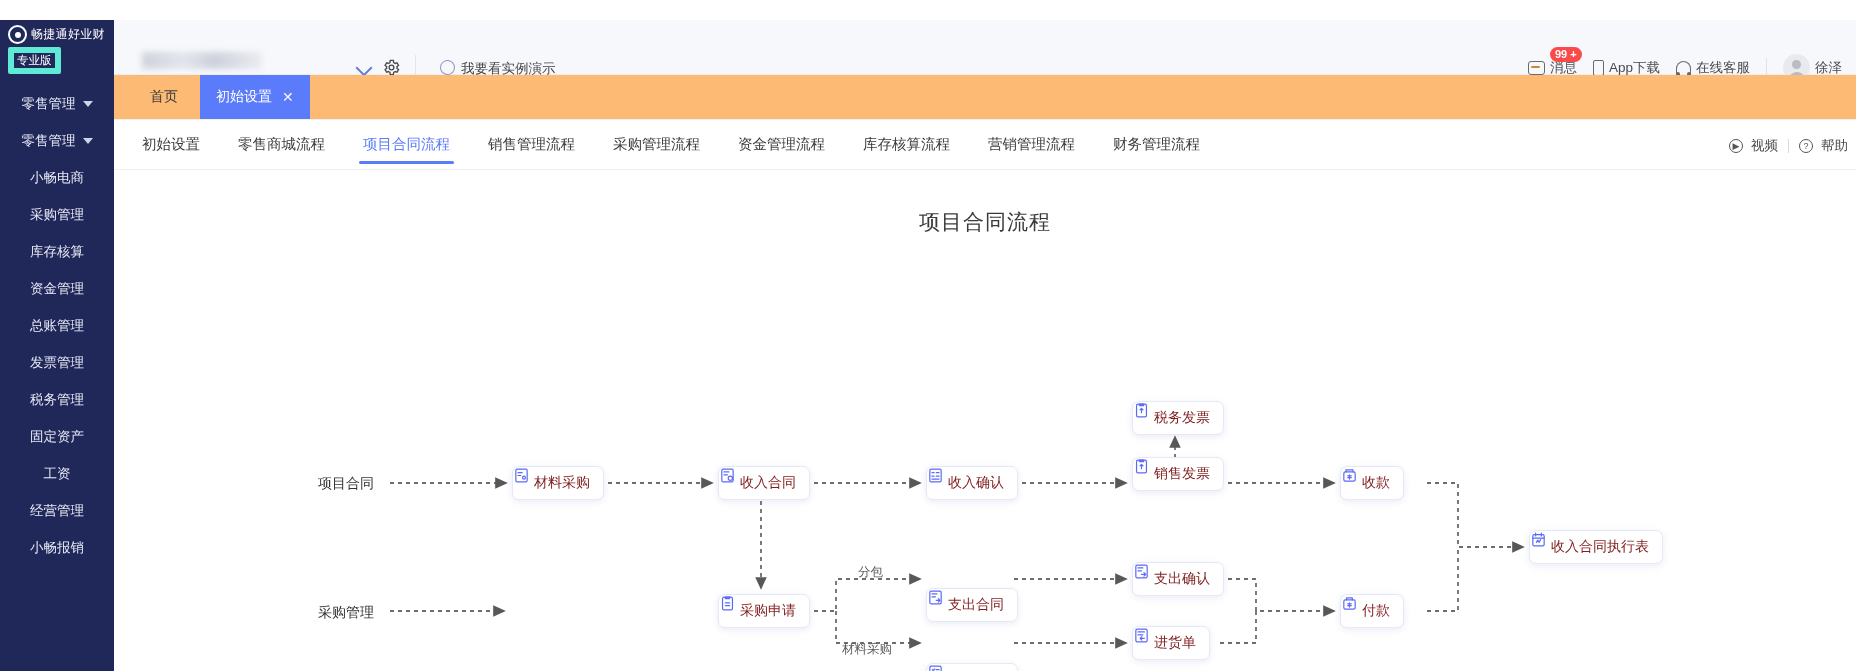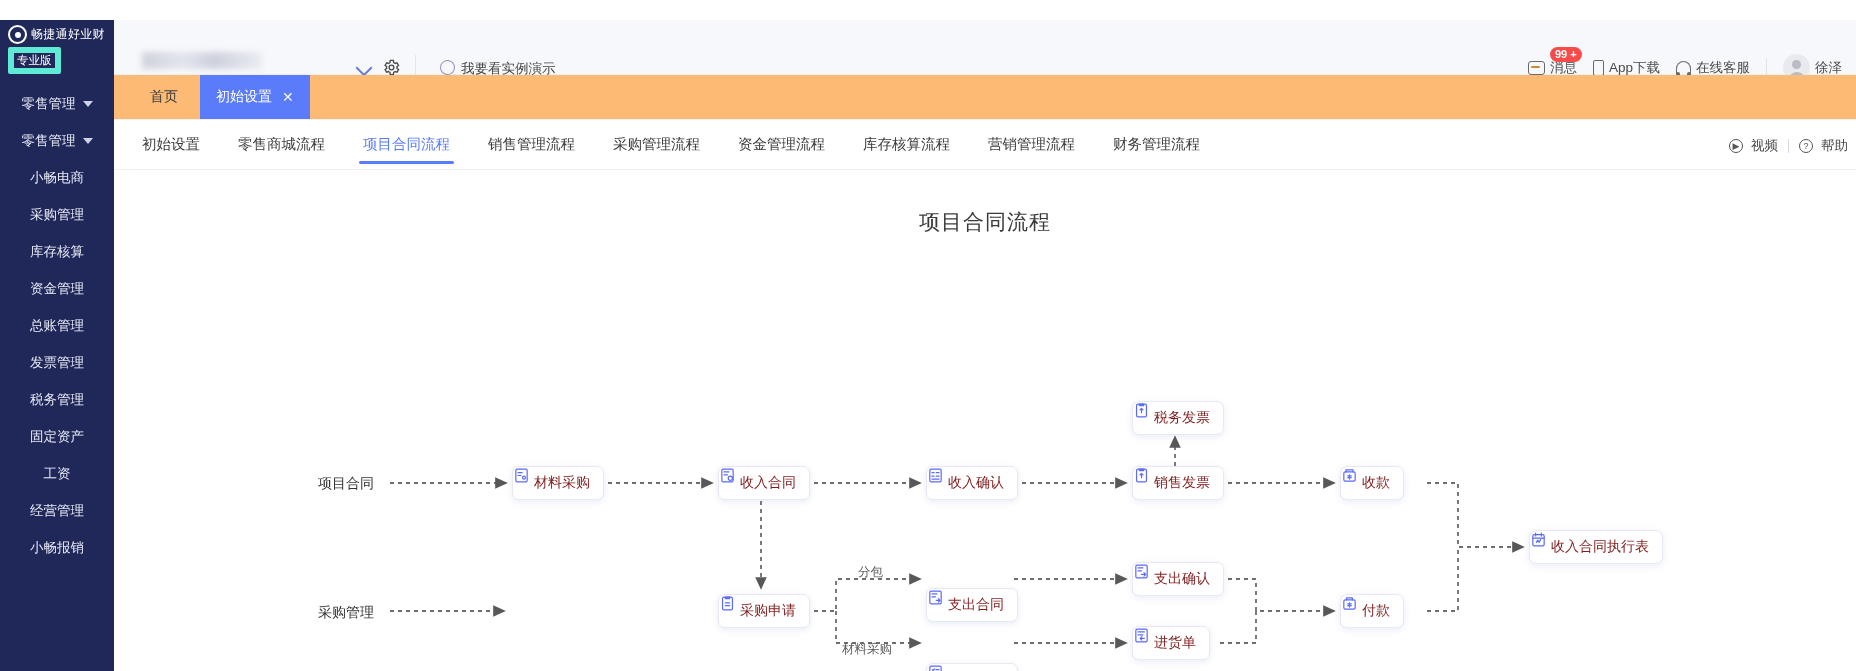"销售发票" div.node { top: 346px -> 337px }
